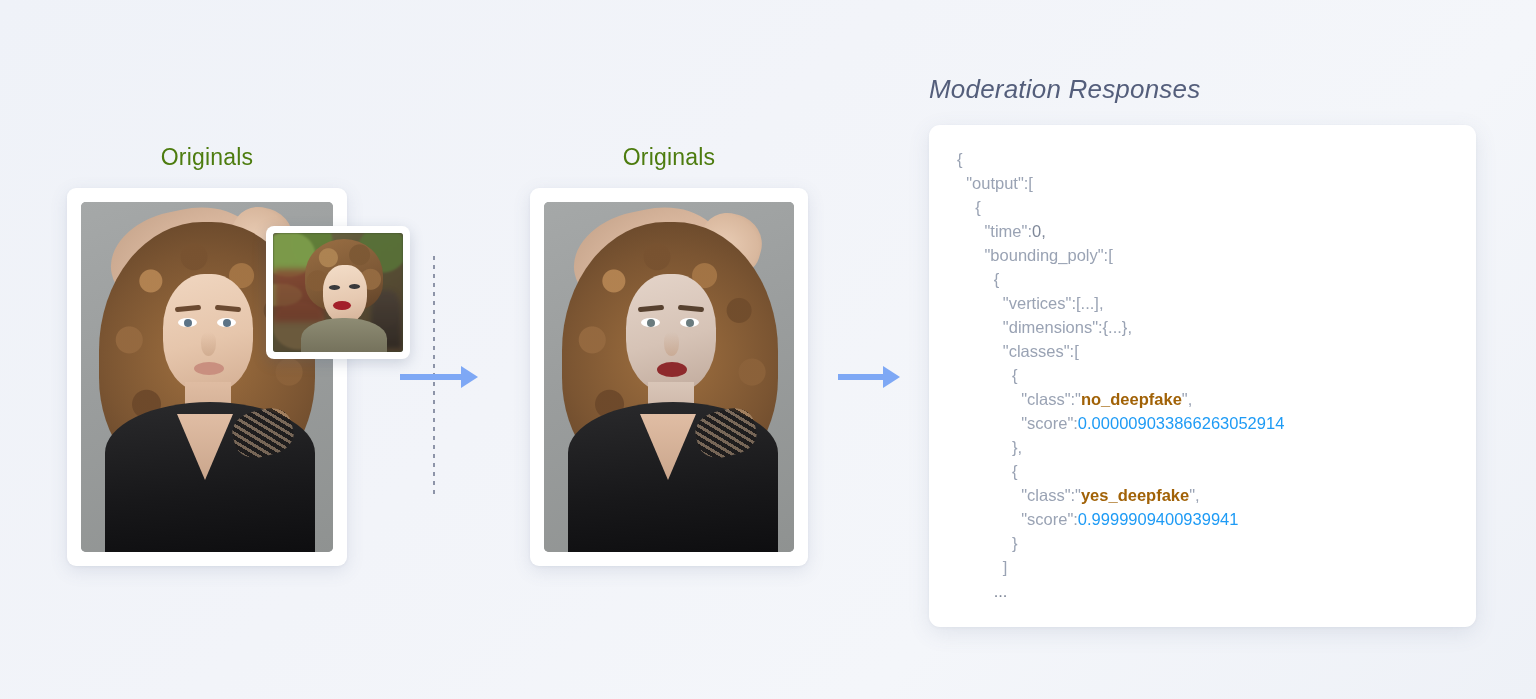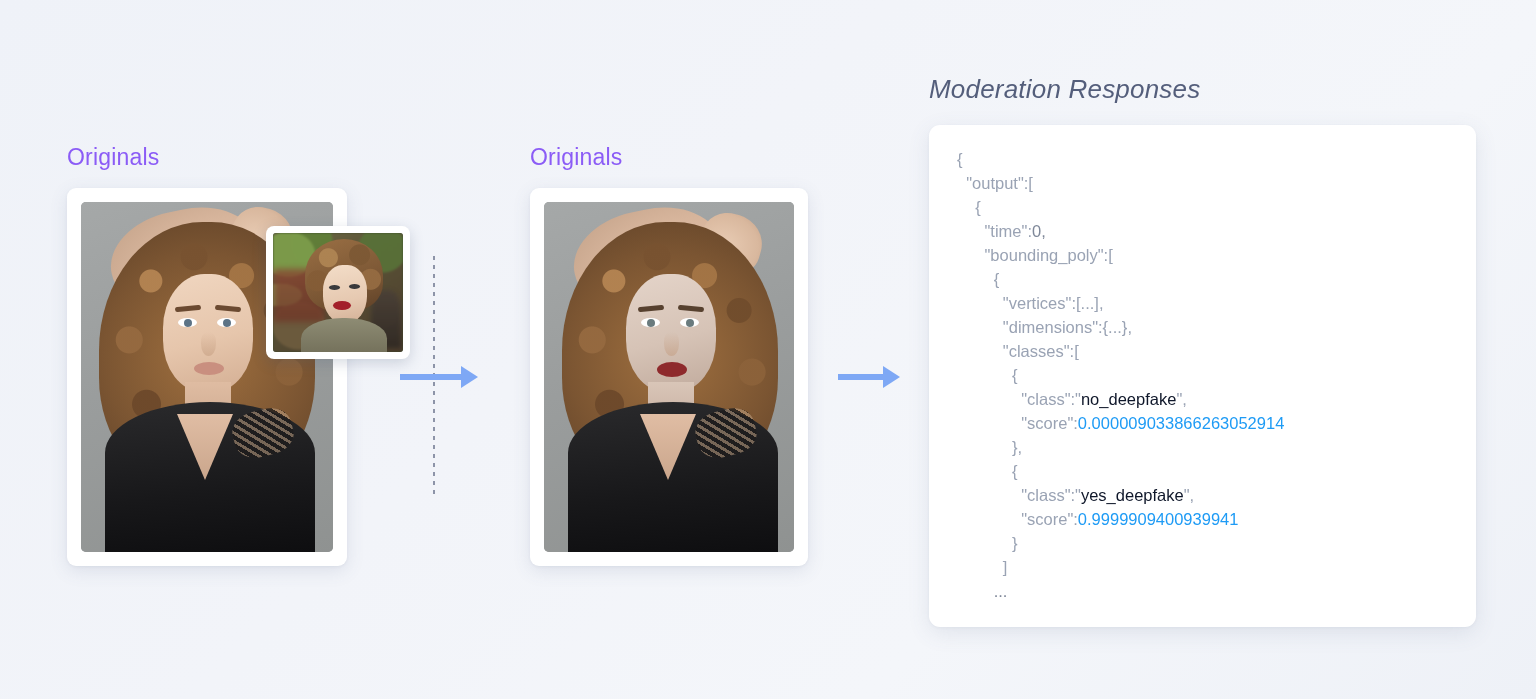"Originals" .col-title { color: #8b5cf6 -> #4d7c0f; text-align: none -> center }
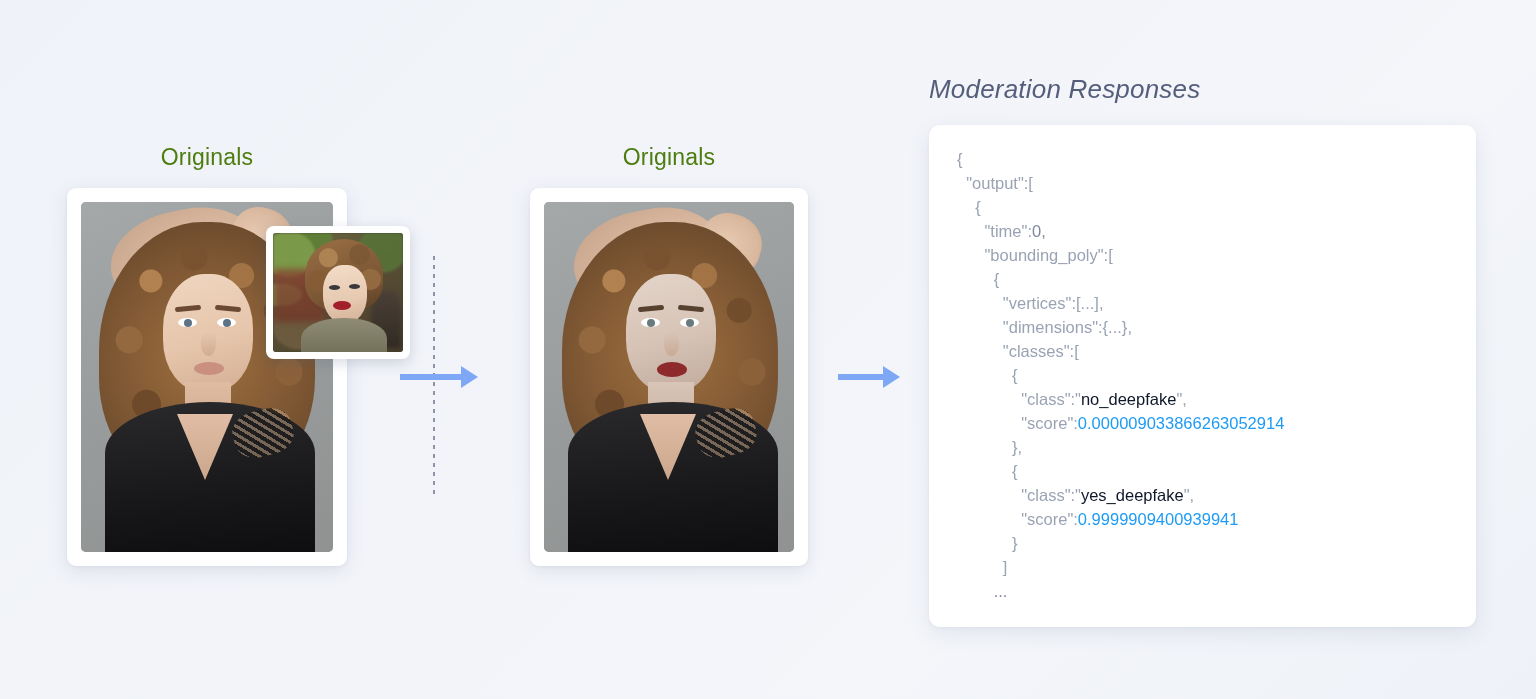"no_deepfake" .j-strong { color: #0f172a -> #a16207; font-weight: normal -> bold }
